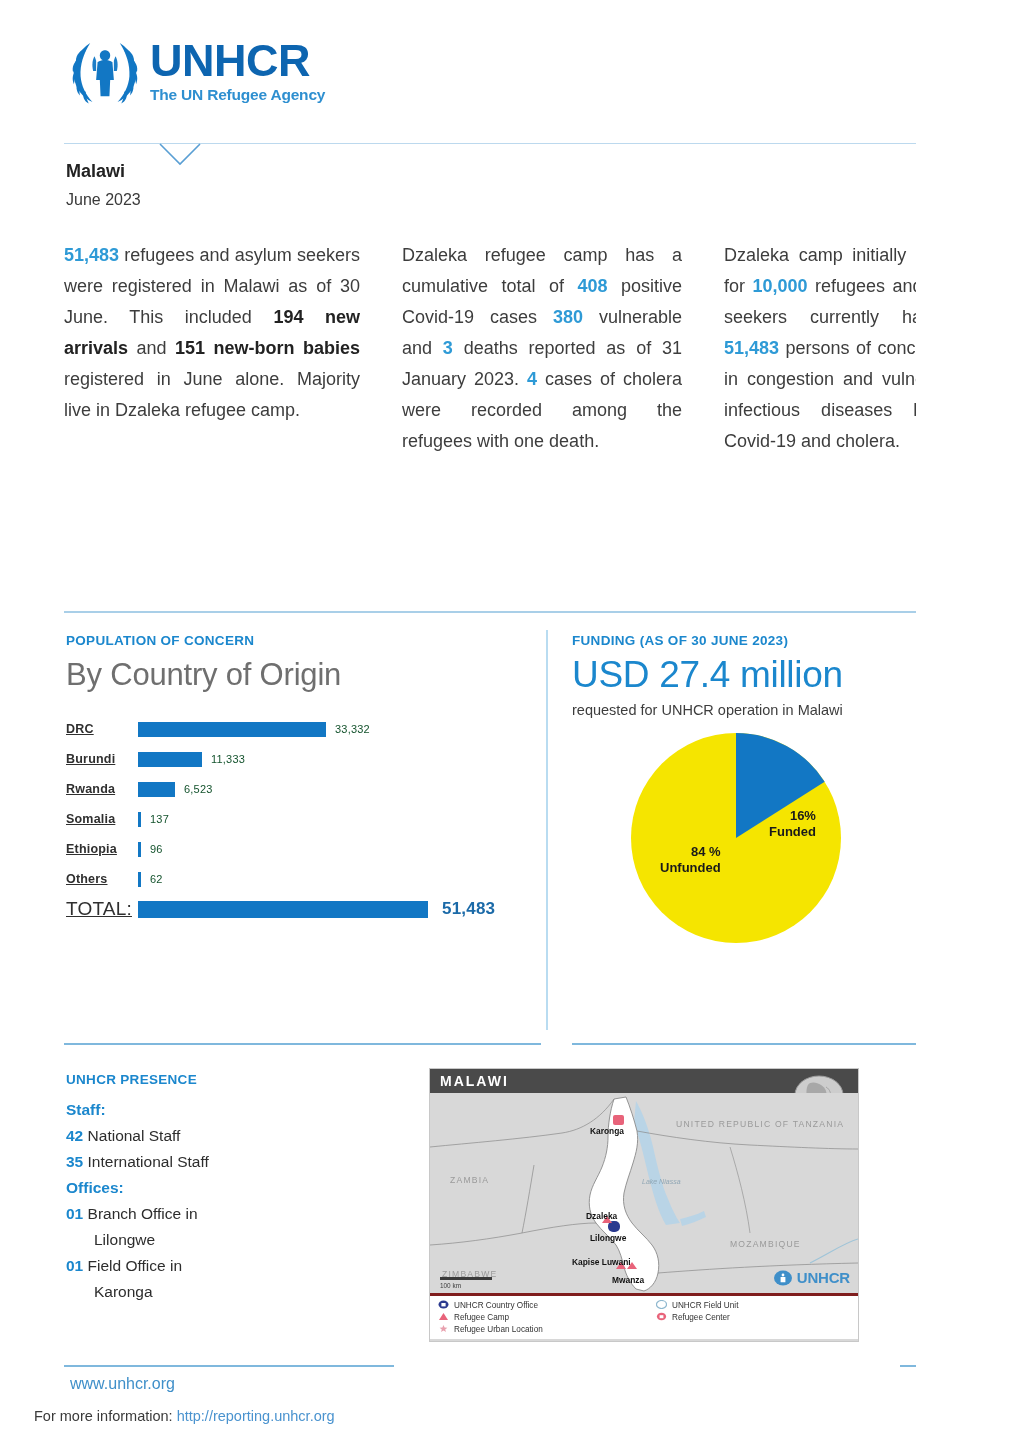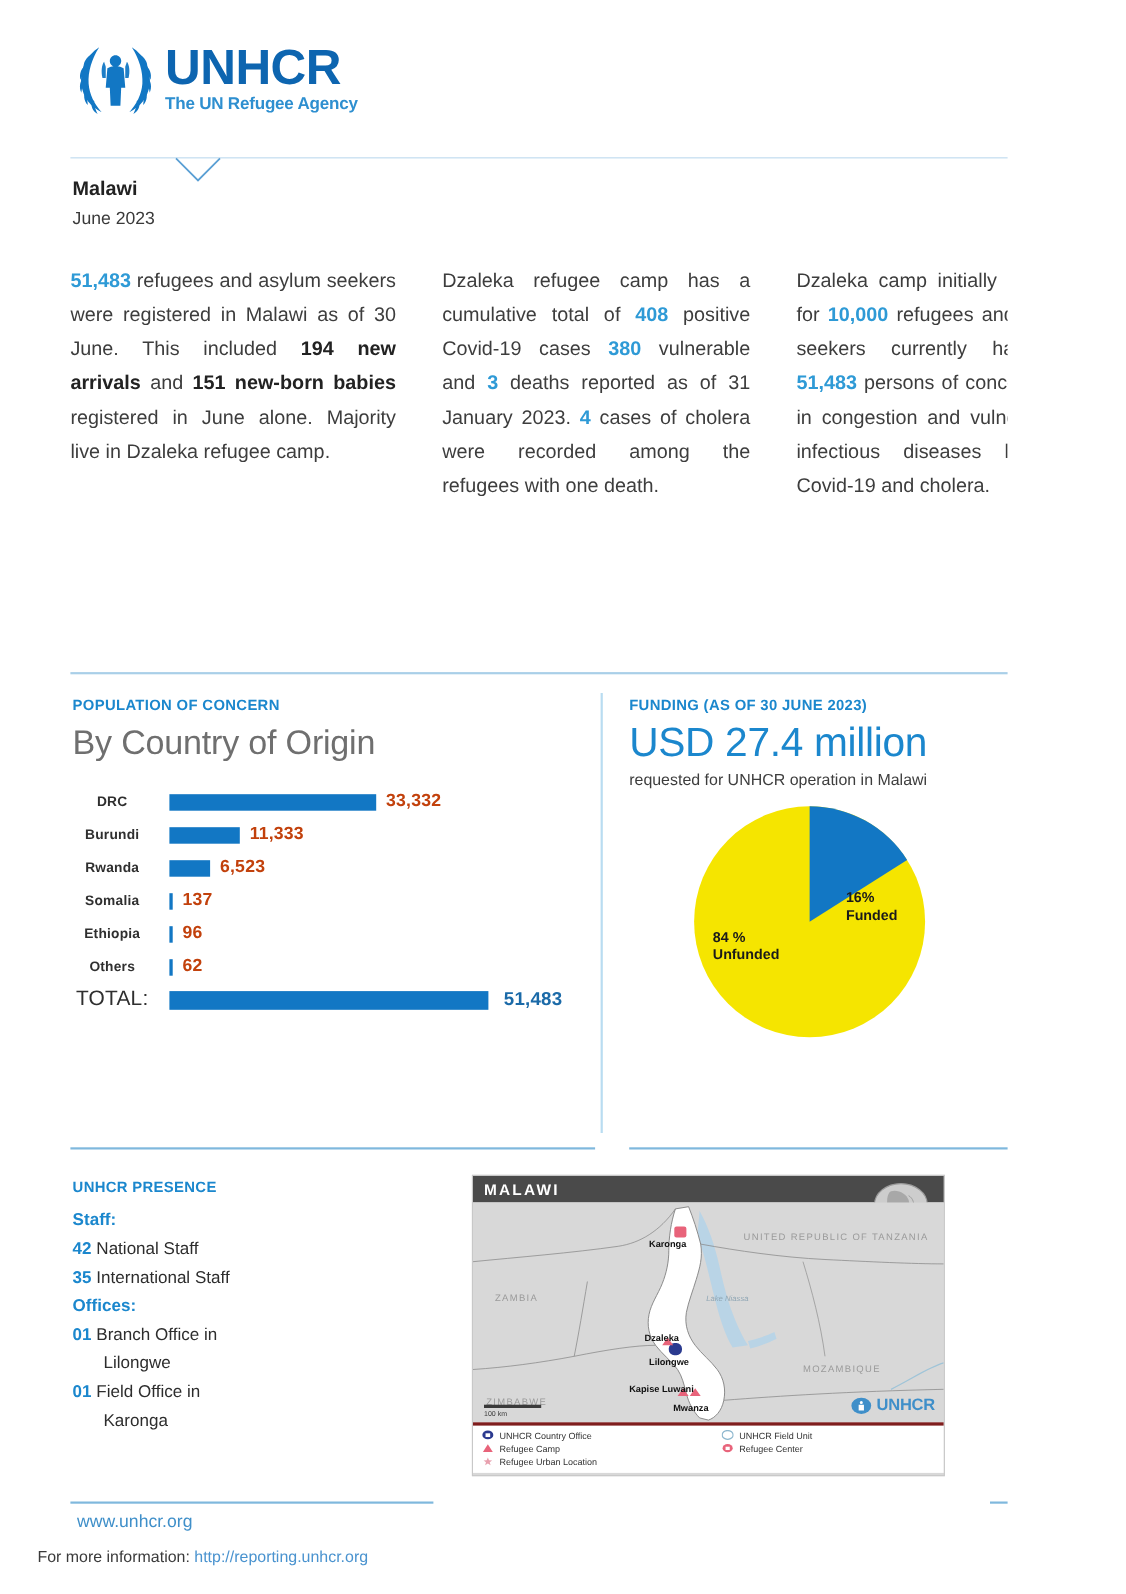"DRC" .bar-label { padding-right: 16px -> 0; text-align: center -> left; text-decoration: none -> underline }
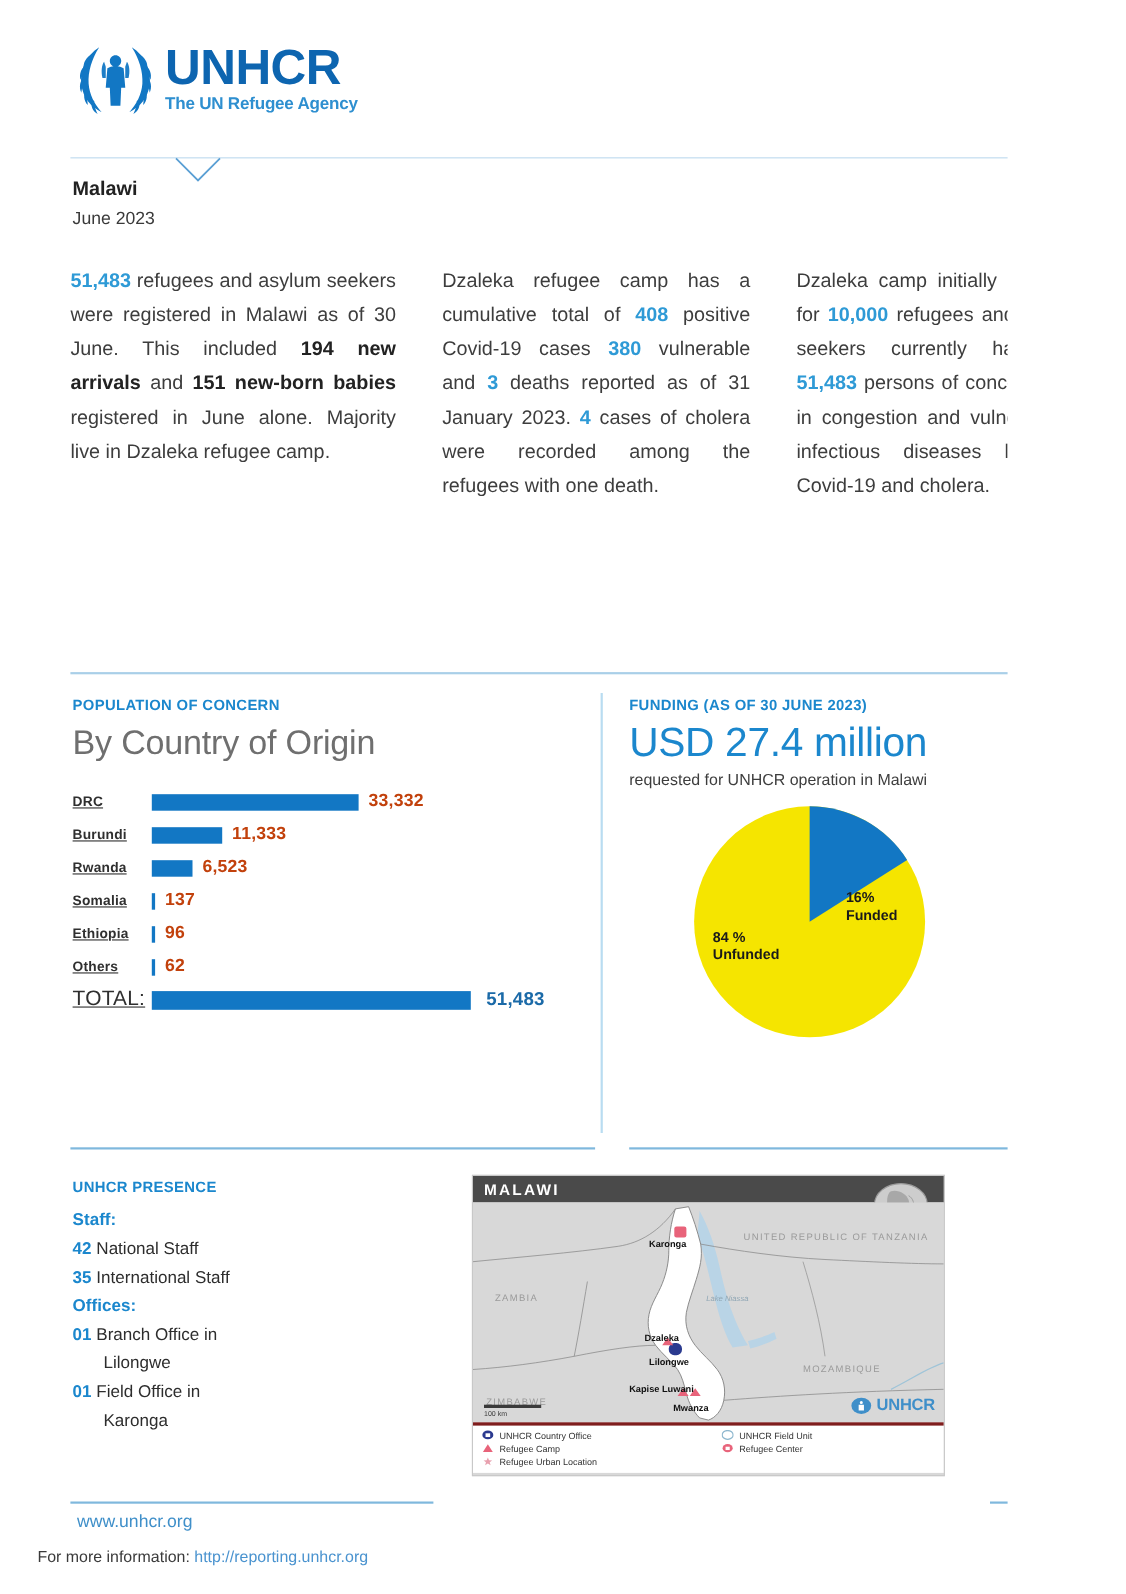"33,332" .bar-value { color: #c2410c -> #14532d; font-size: 16px -> 11px; font-weight: bold -> normal }
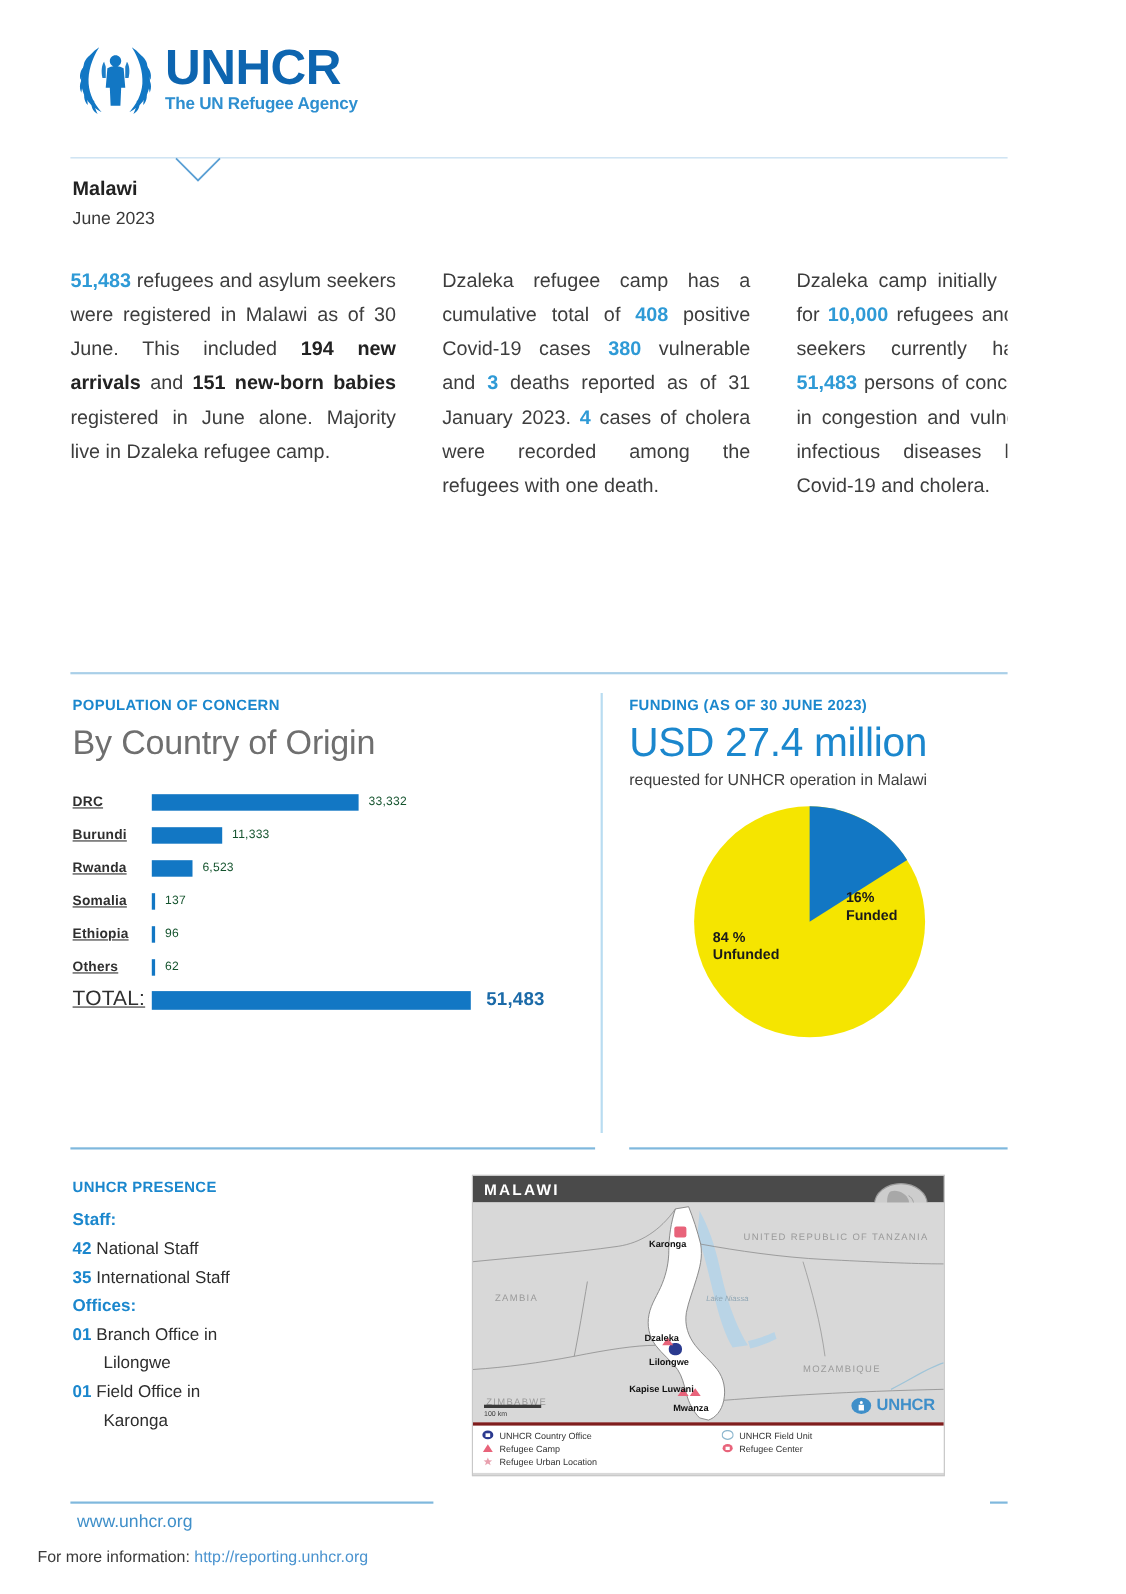"16%" .pie-lbl { text-align: left -> right }
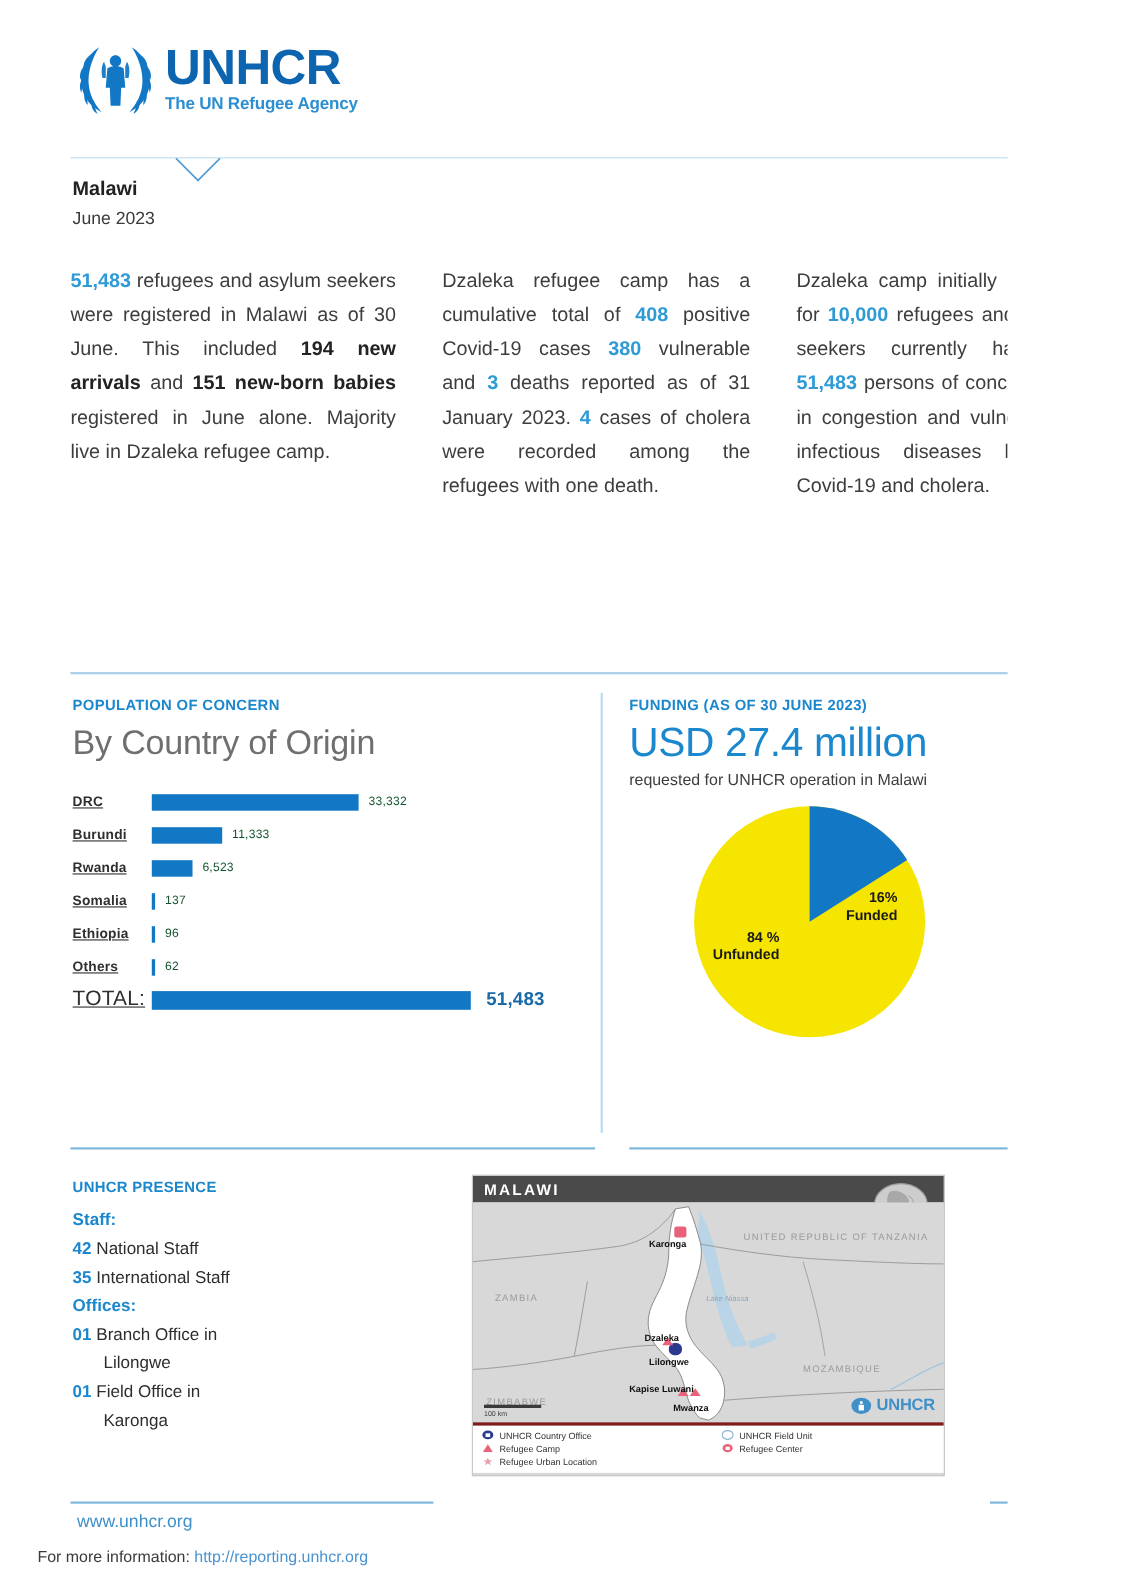"84 %" .pie-lbl.unfunded { left: 18px -> 30px }
